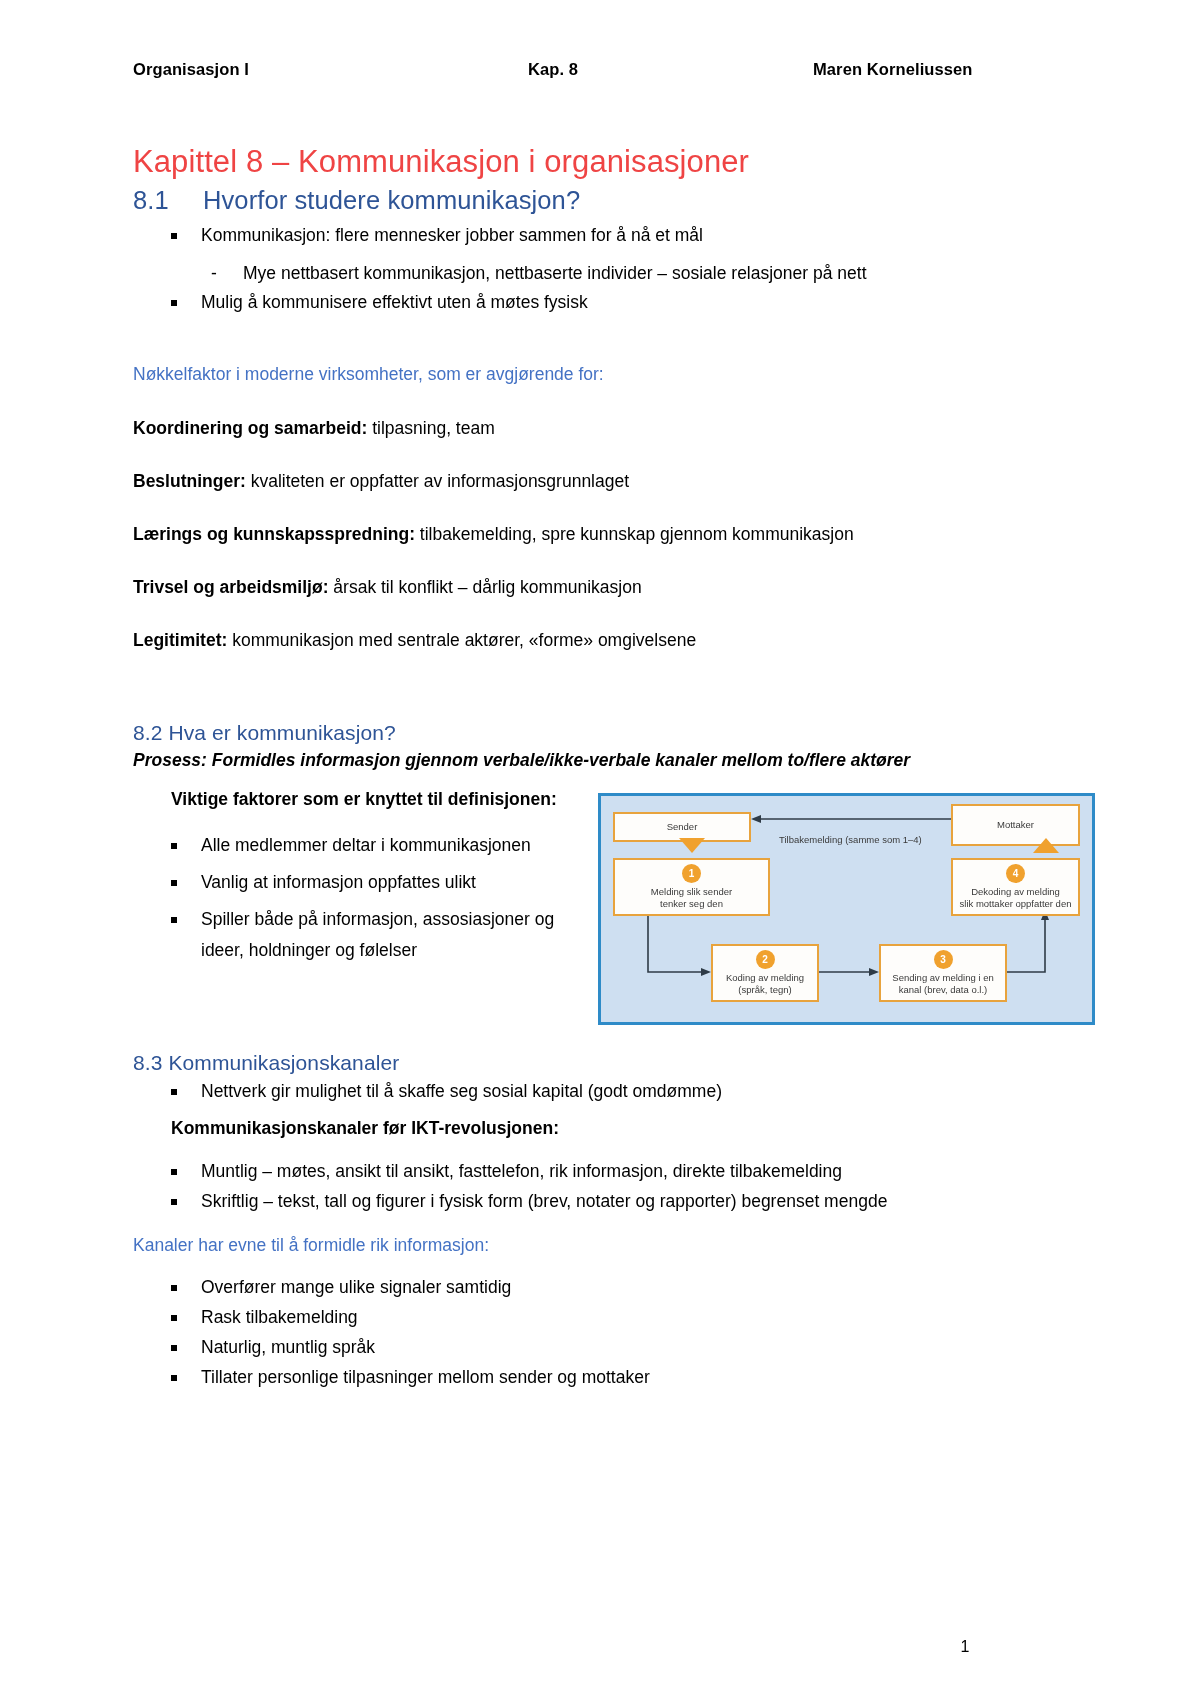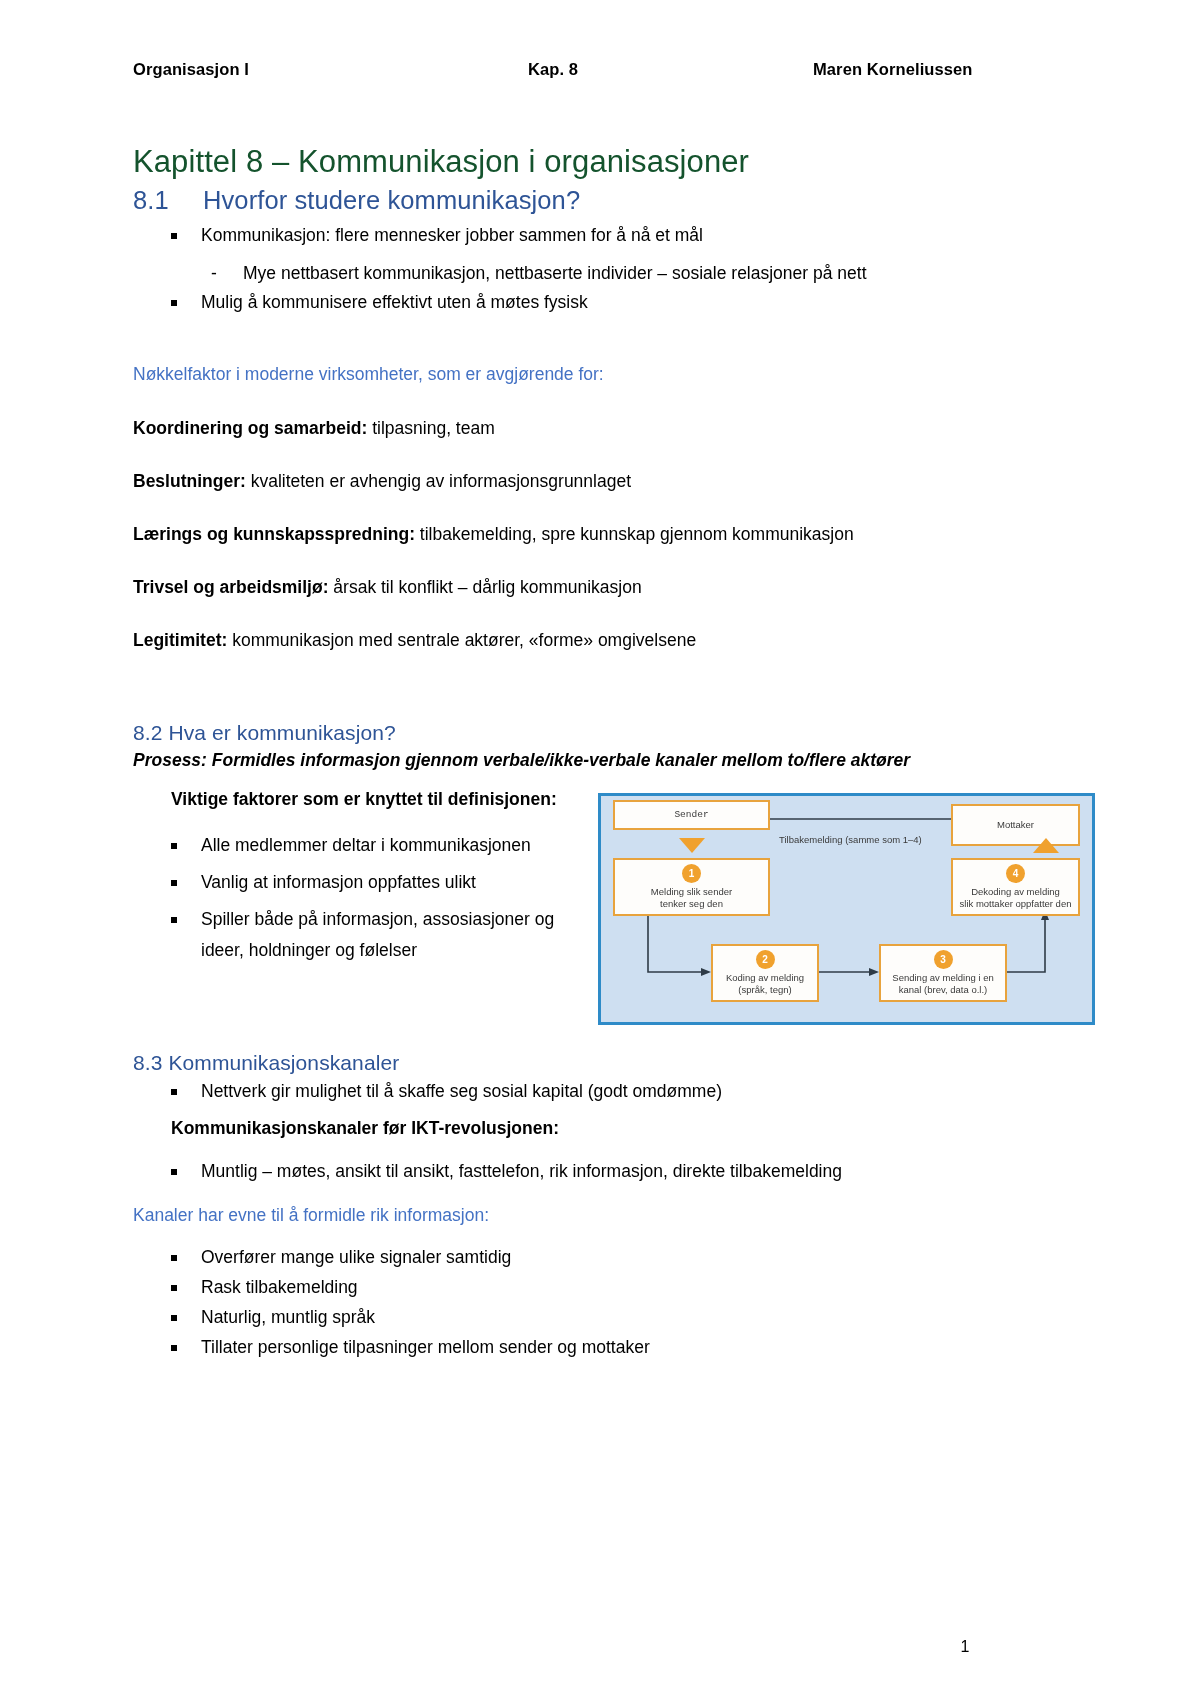"Kapittel 8 – Kommunikasjon i" h1.doc-title { color: #14532d -> #ef4444 }
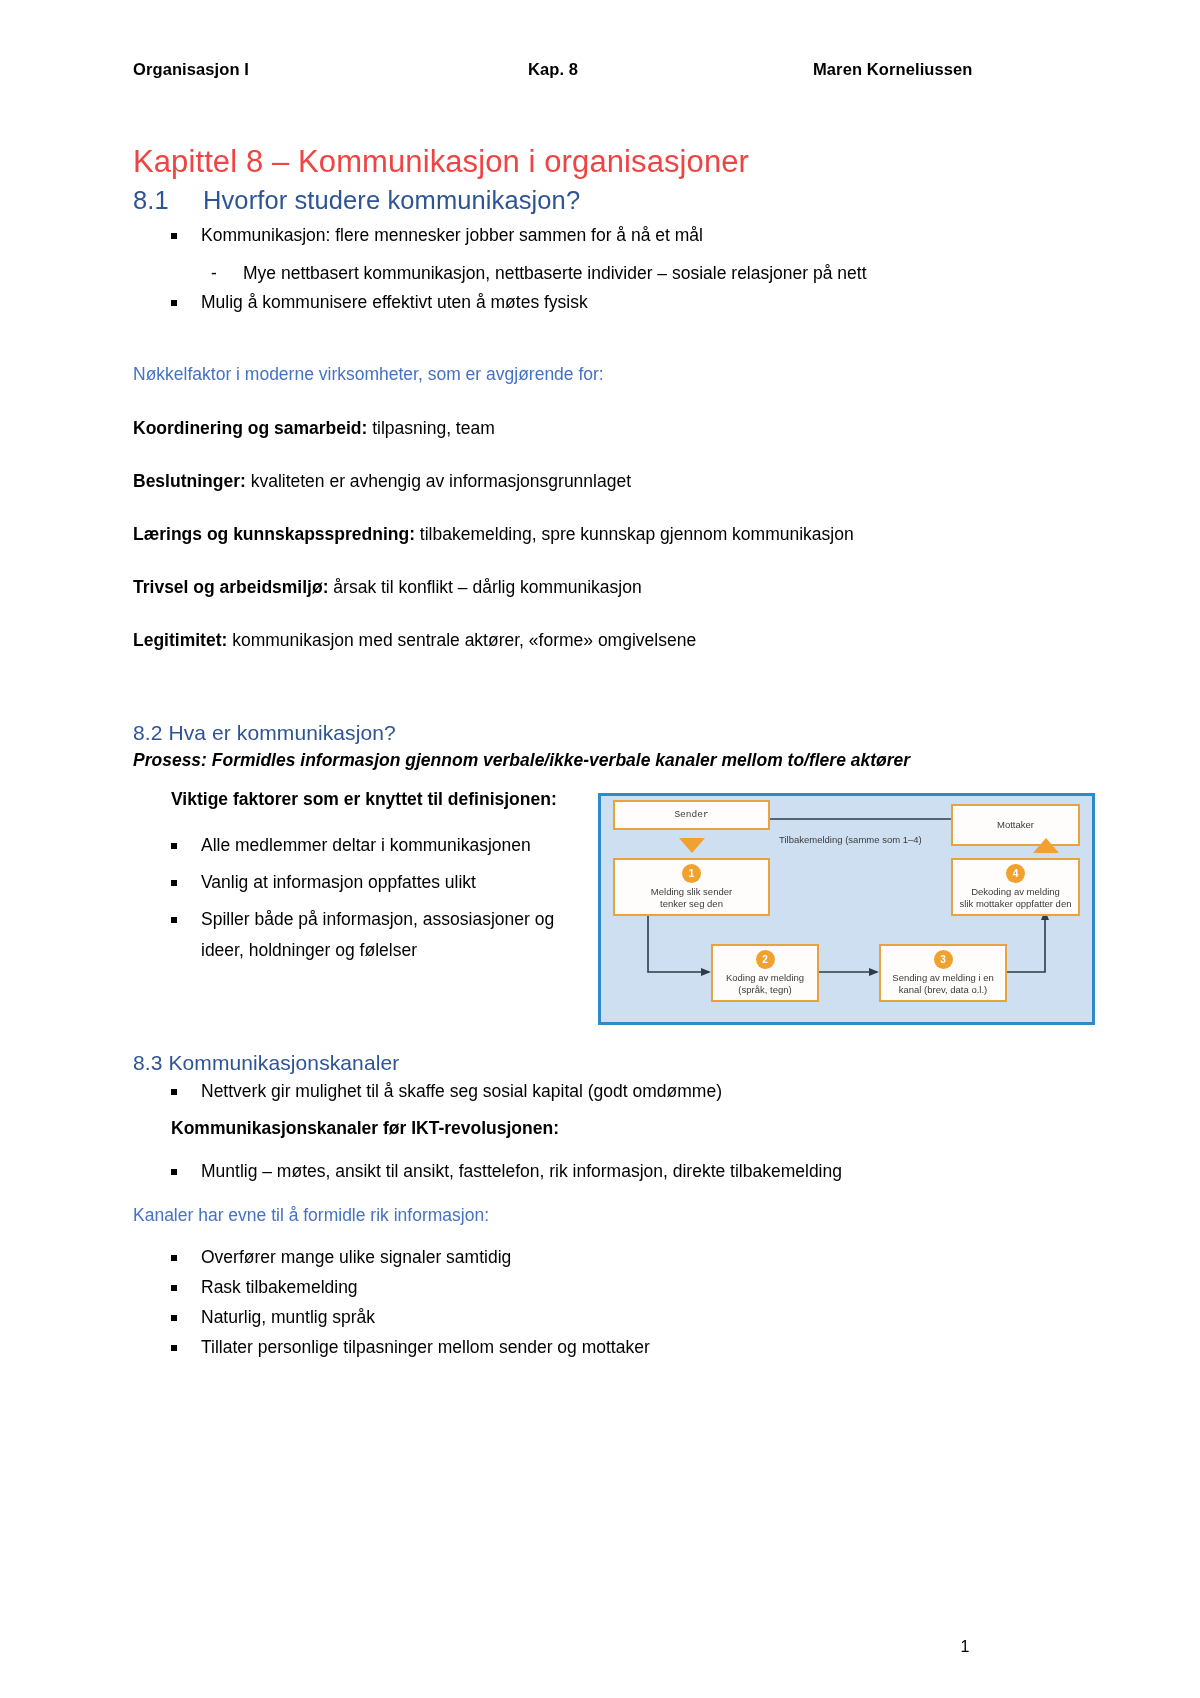"kvaliteten er avhengig av" span { text: avhengig -> oppfatter }
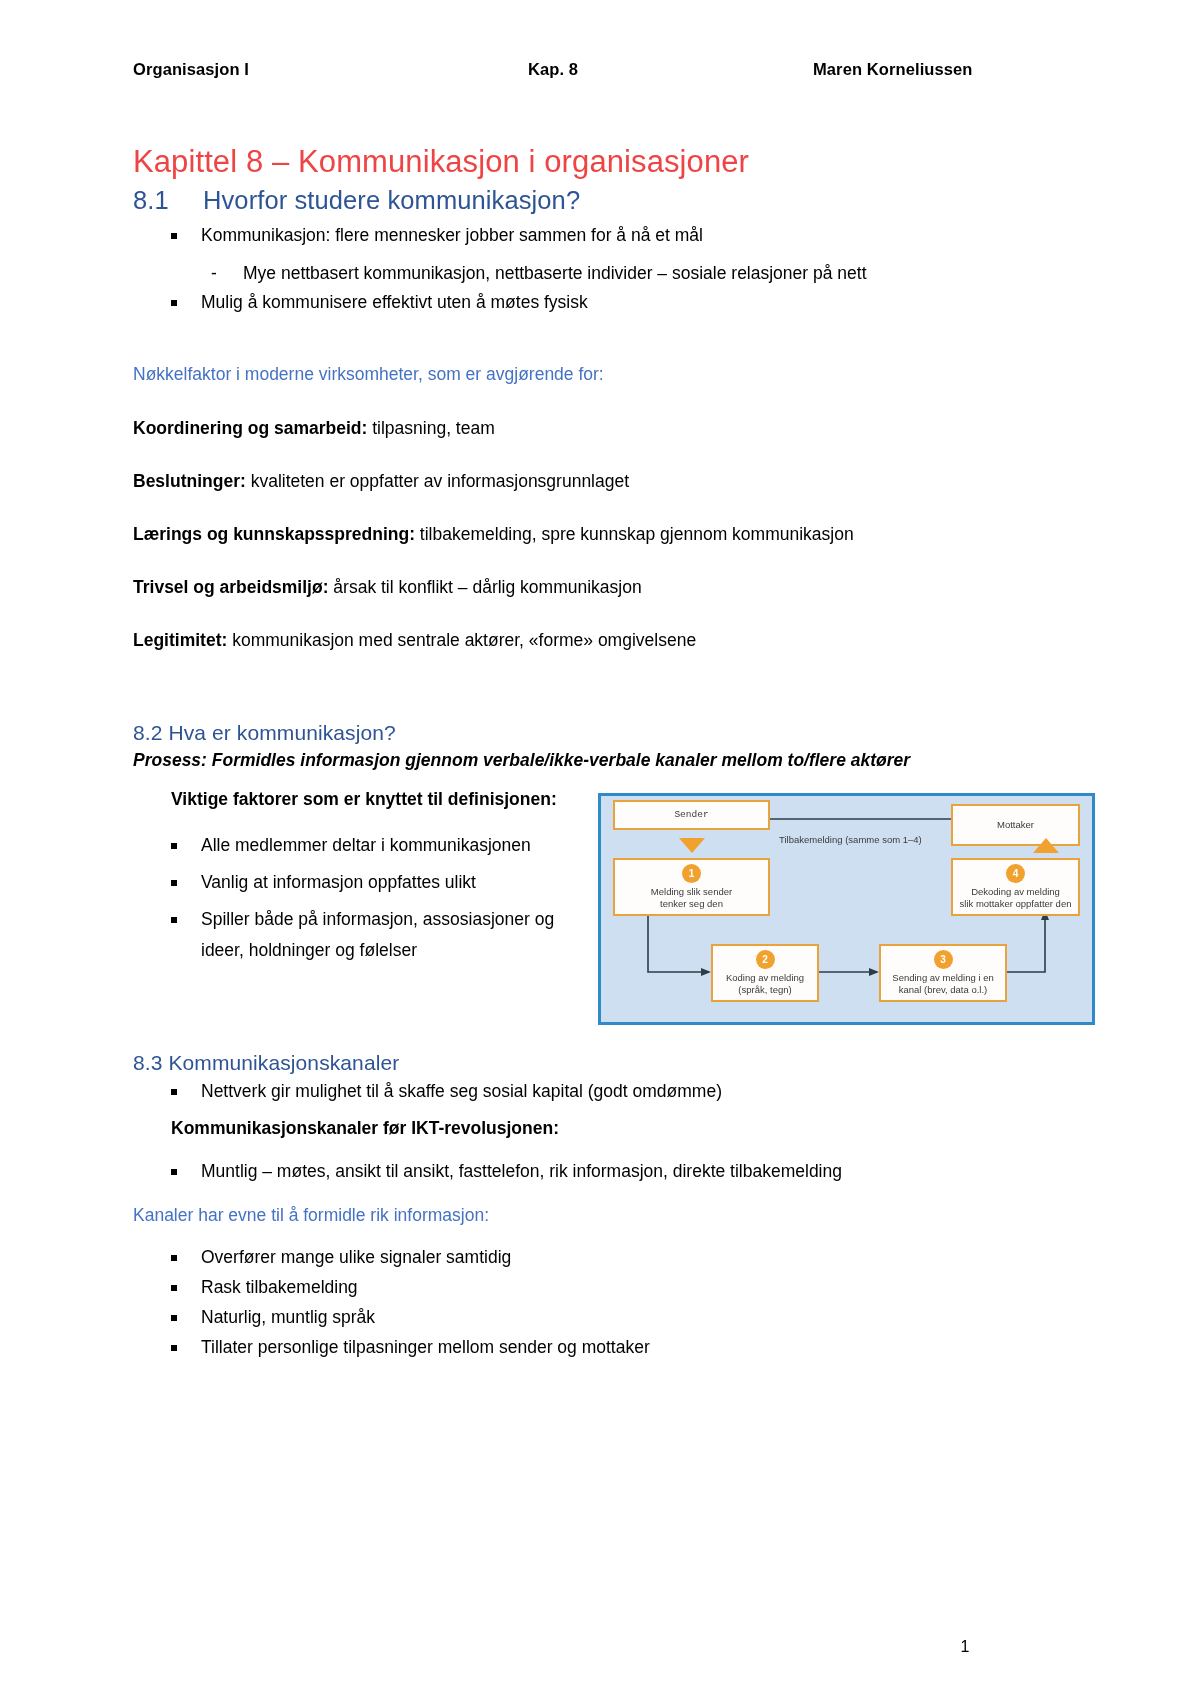"Sender" div.fbox { font-family: Liberation Mono, monospace -> none; top: 4px -> 16px; width: 157px -> 138px }
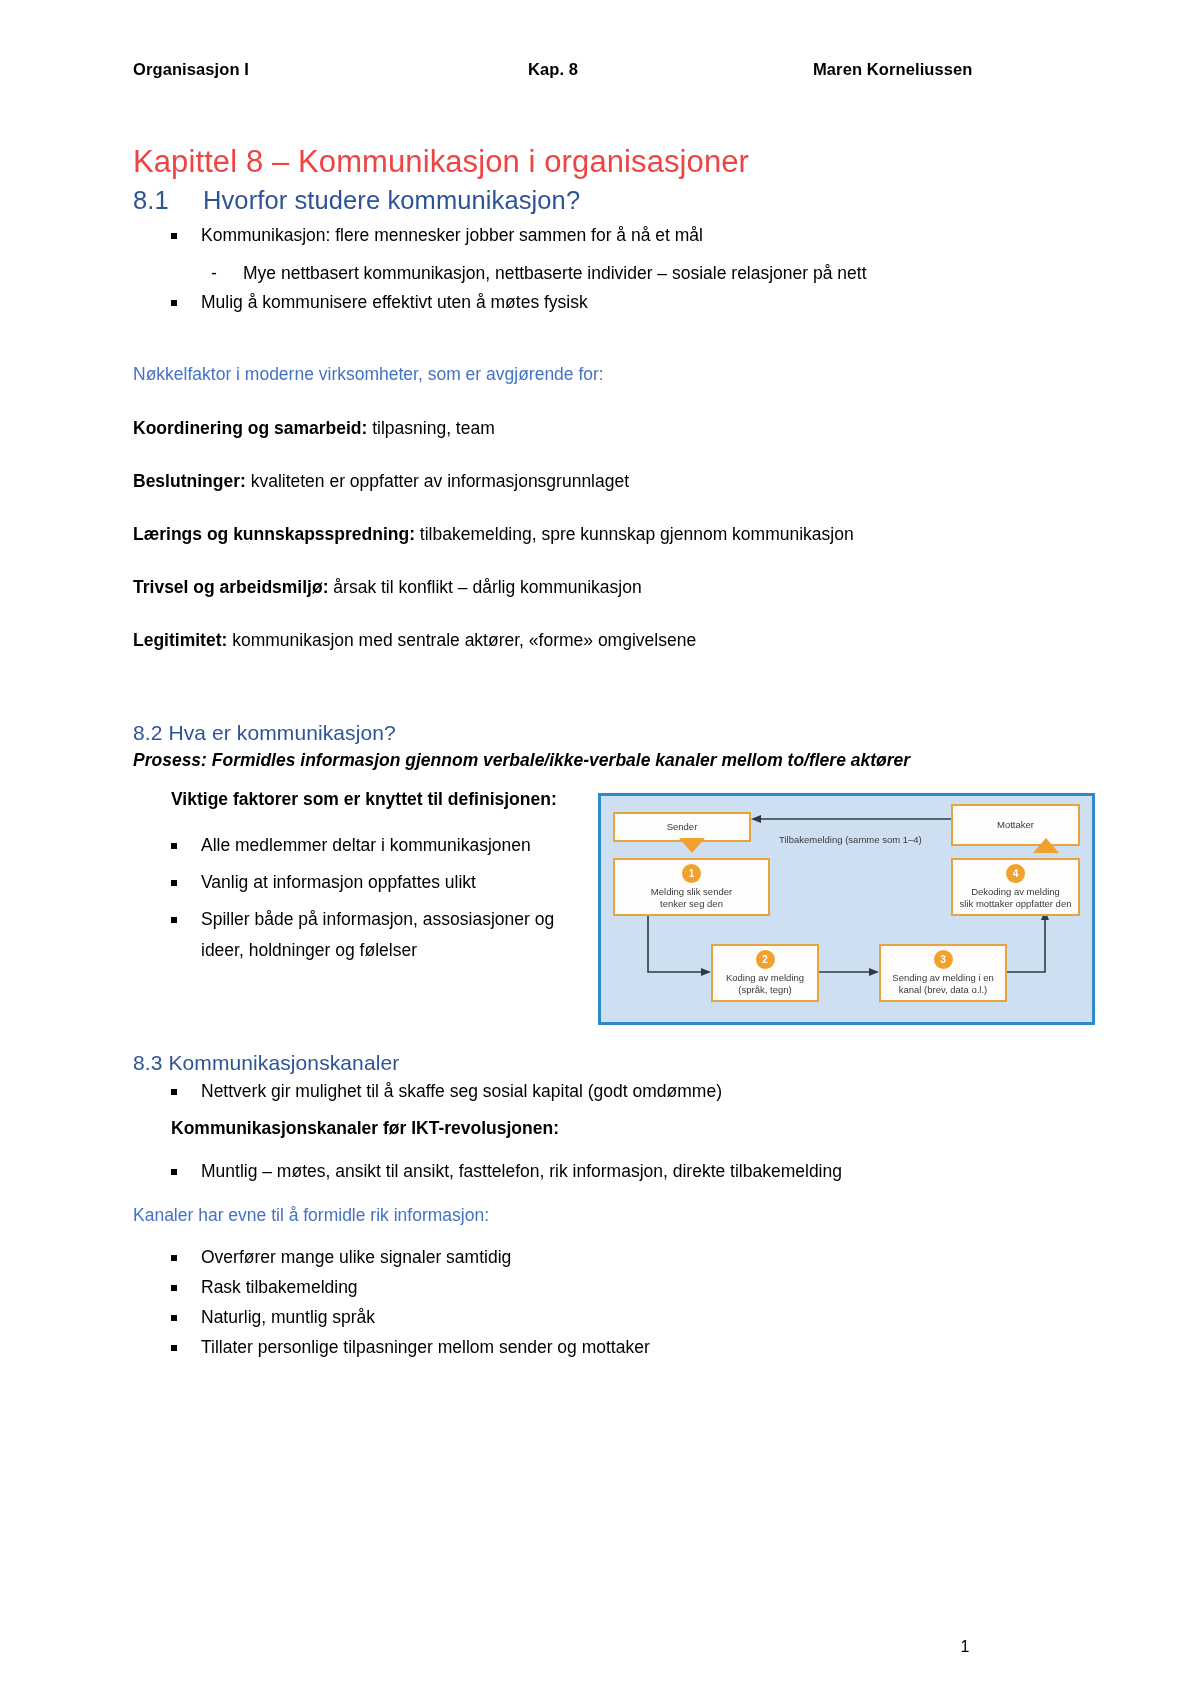"Skriftlig – tekst, tall og" li { html: none -> <li>Skriftlig – tekst, tall og figurer i fysisk form (brev, notater og rapporter) begrenset mengde</li> }
